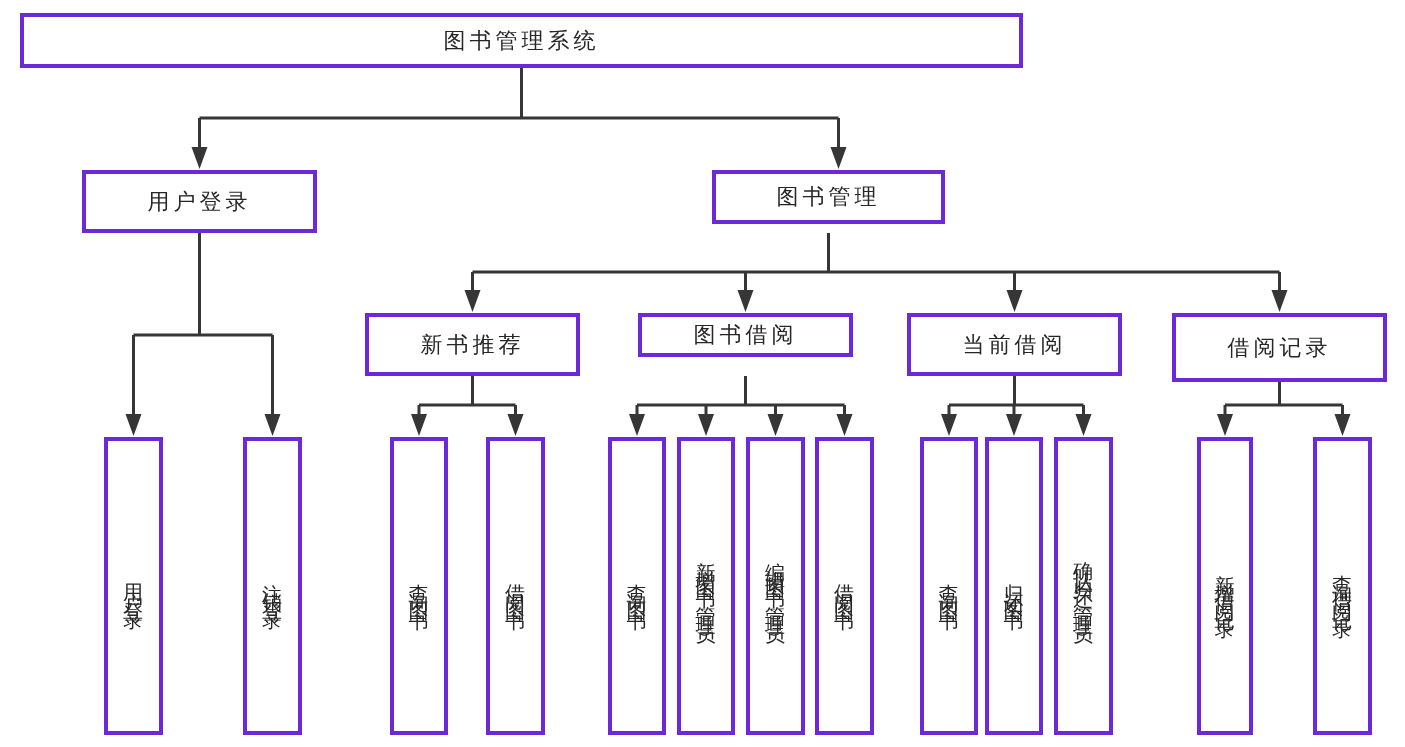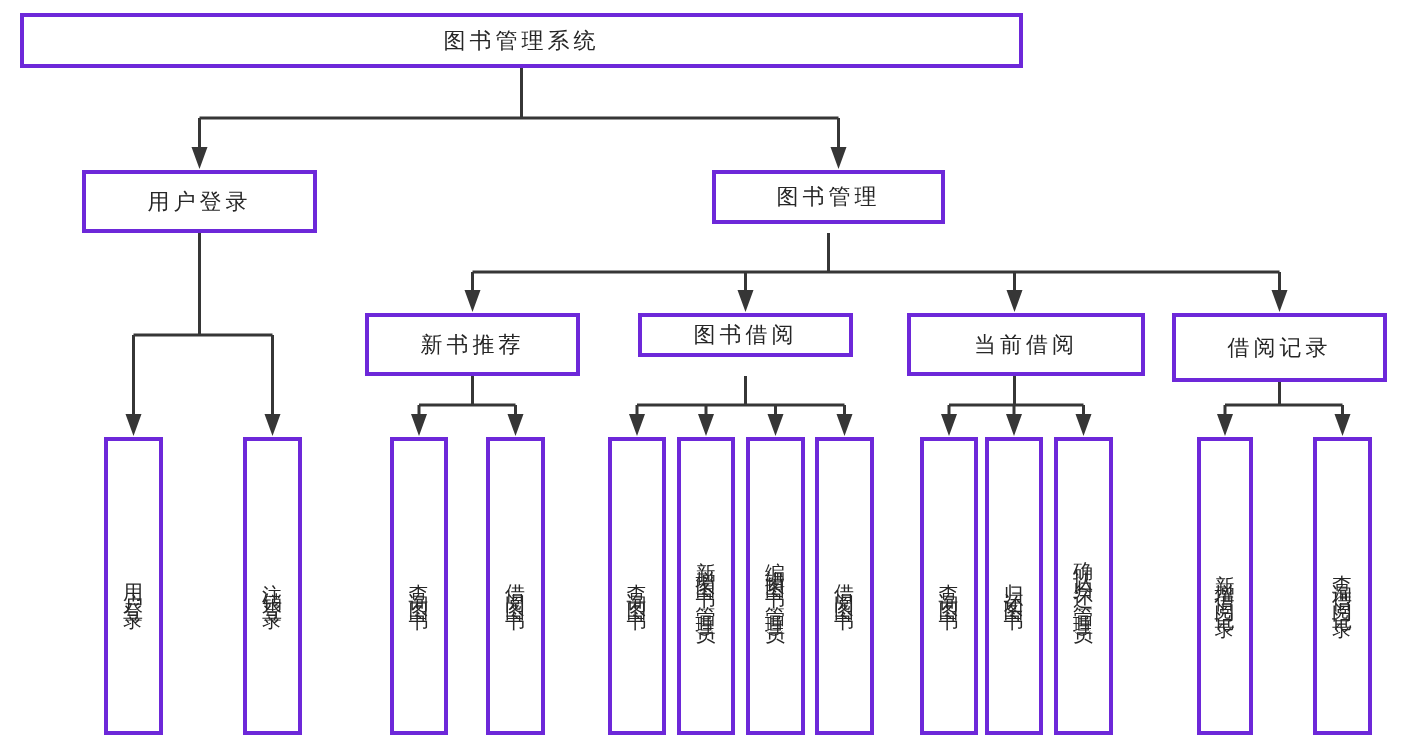"当前借阅" div.node { width: 238px -> 215px }
